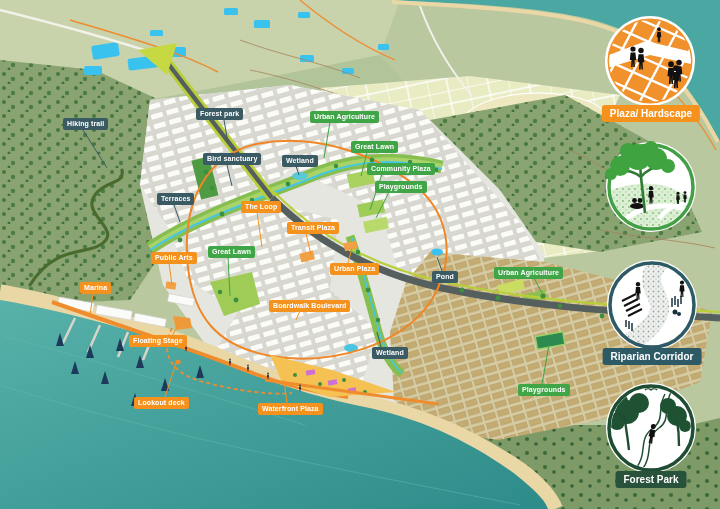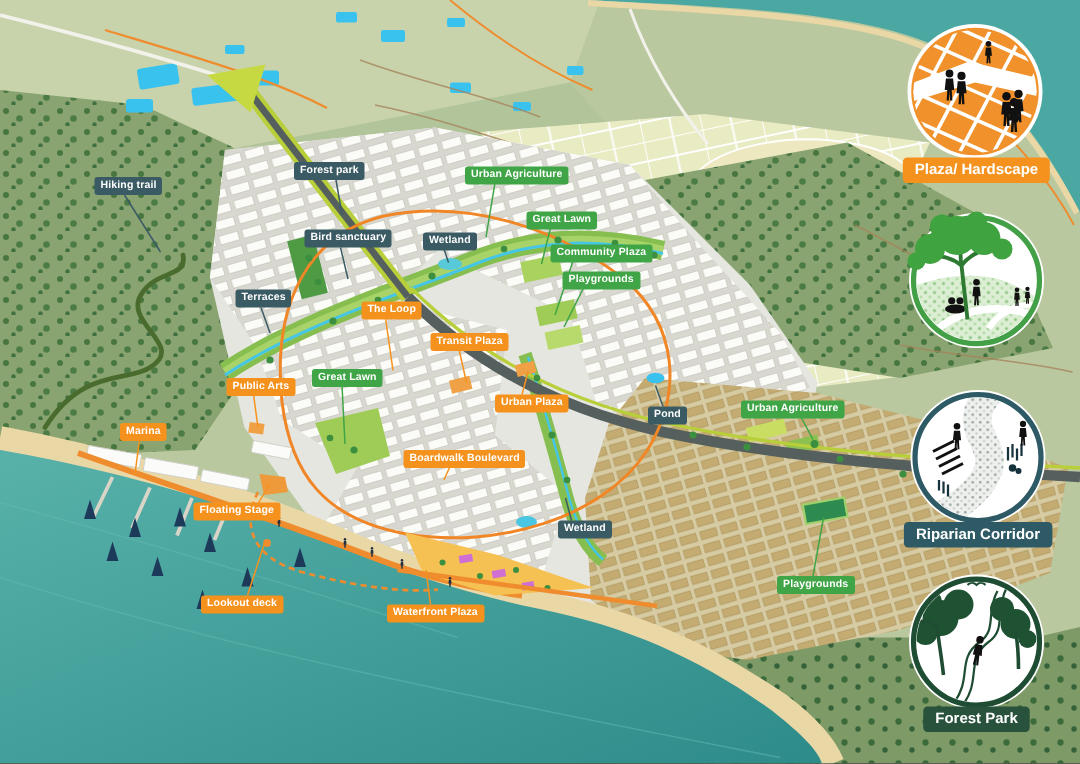"Plaza/ Hardscape" .stage { background: #404040 -> #c4b5fd }
